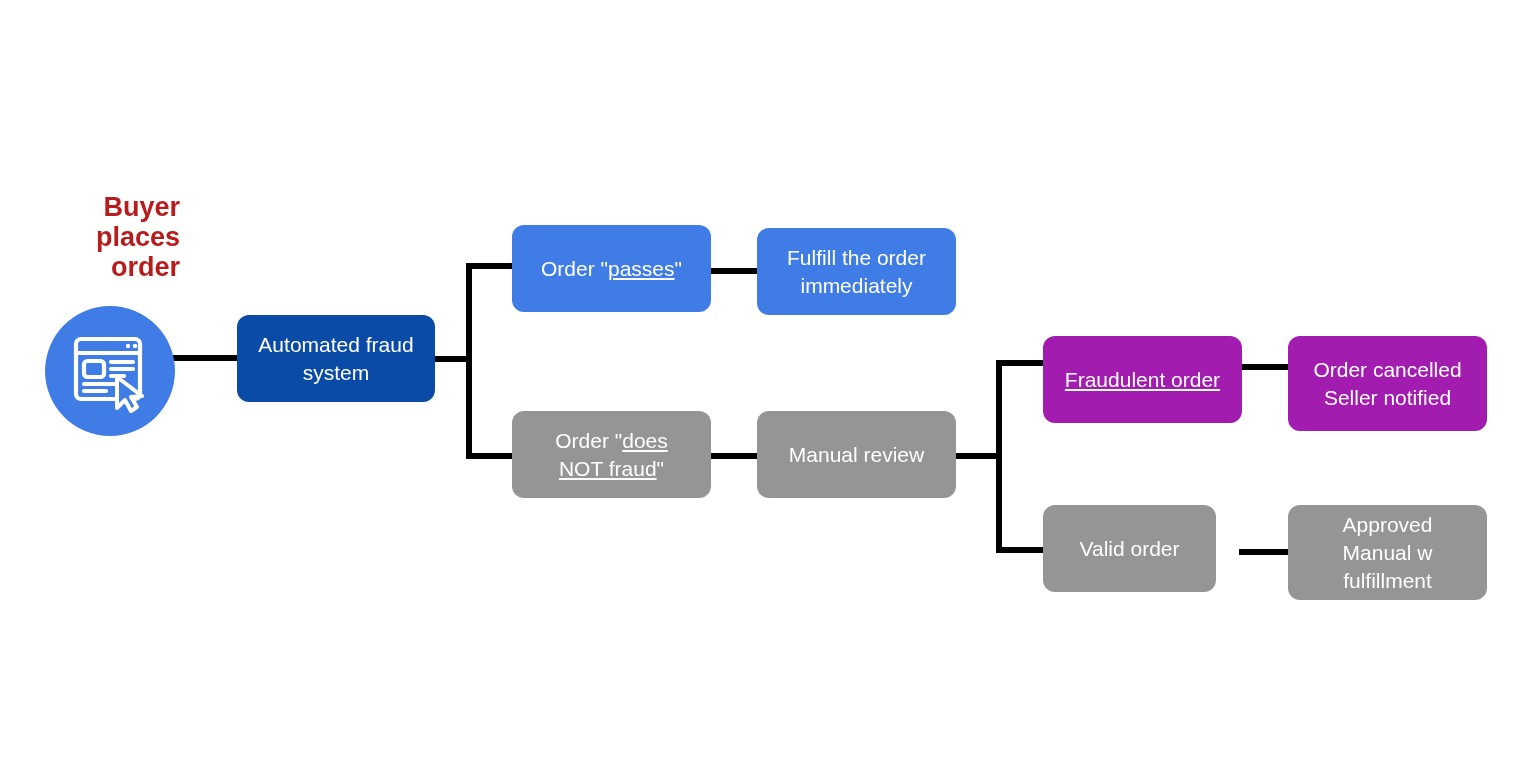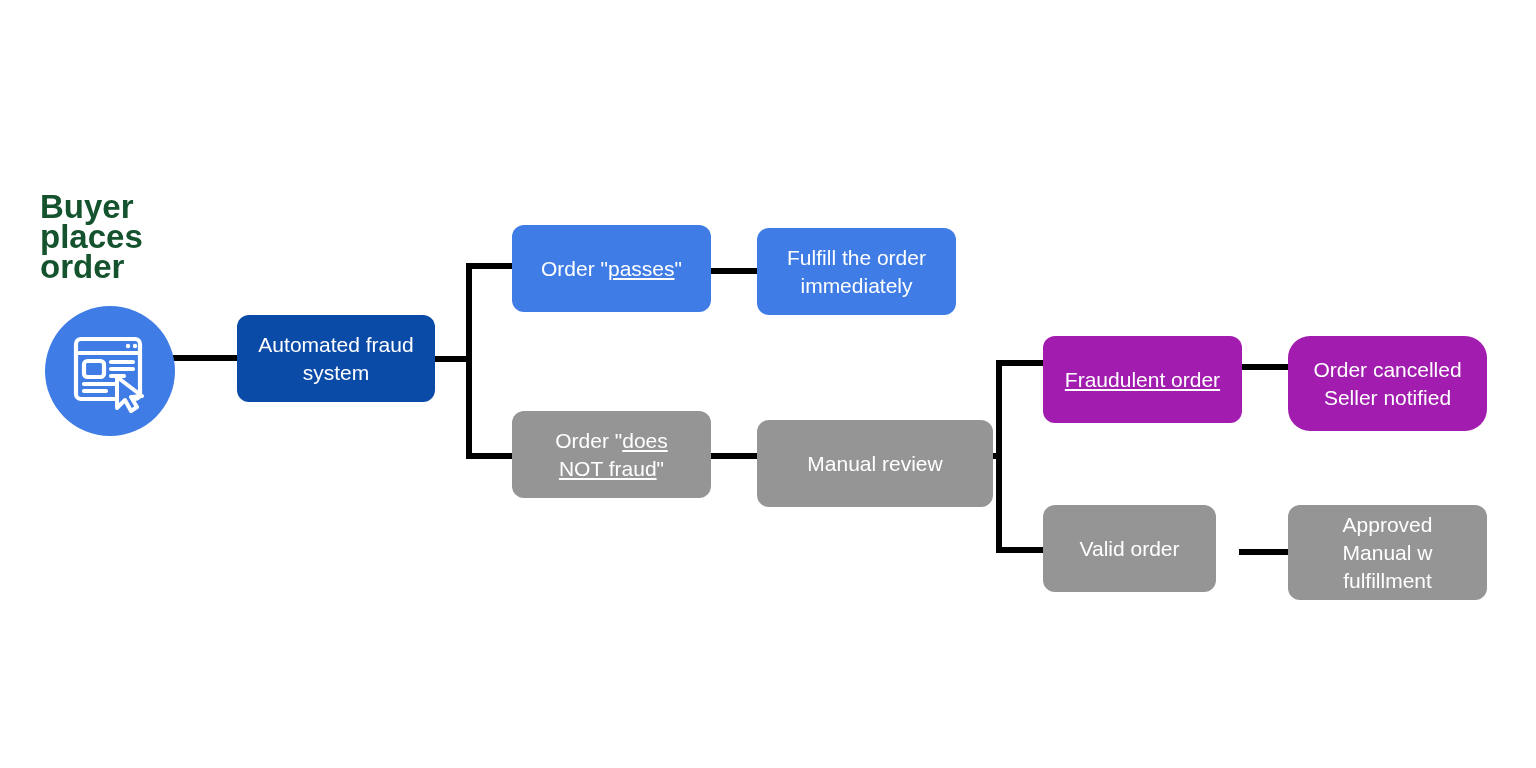"Buyer" .start-label { color: #14532d -> #b91c1c; font-size: 33px -> 27px; text-align: left -> right }
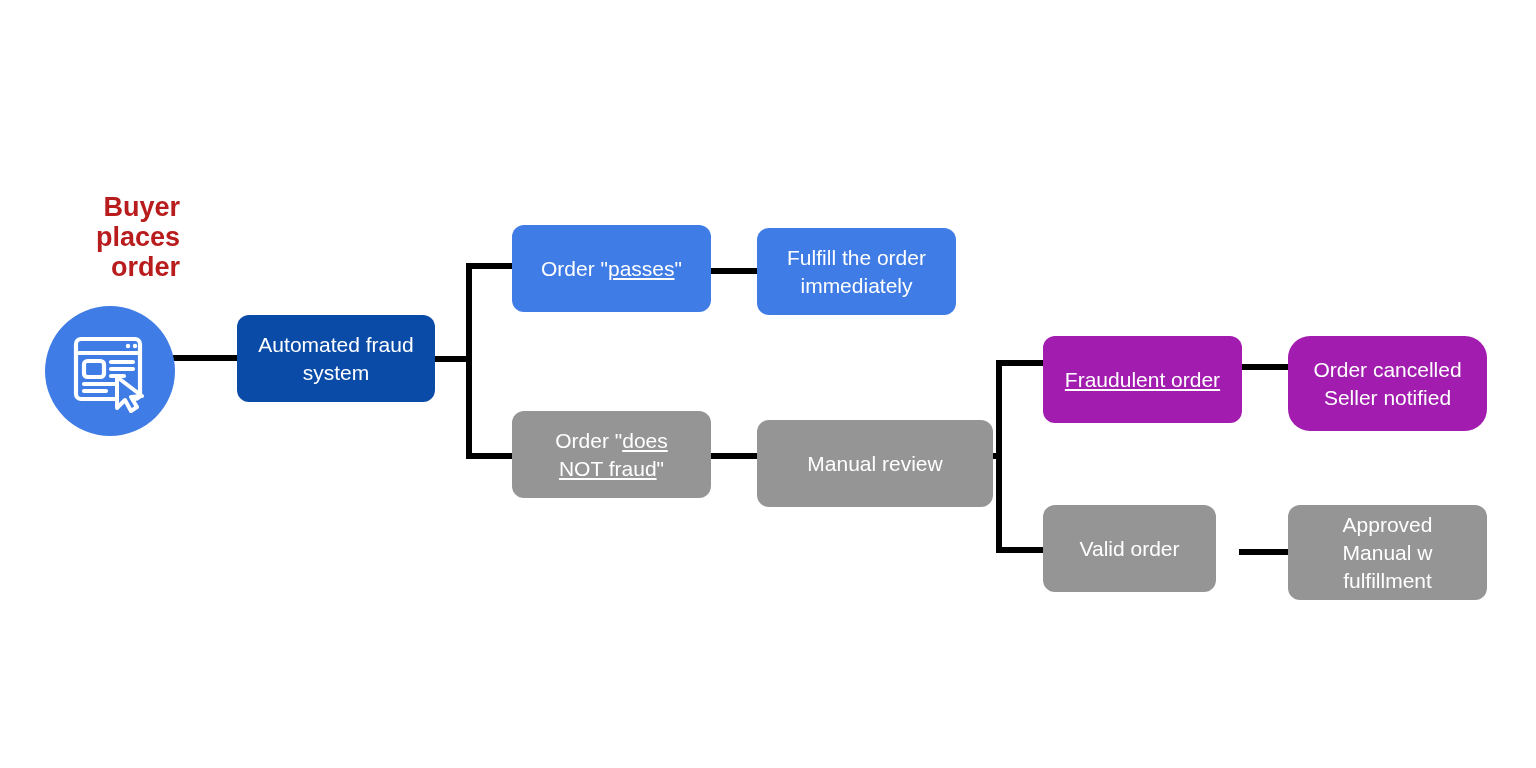"Order cancelled" div.node { border-radius: 22px -> none }
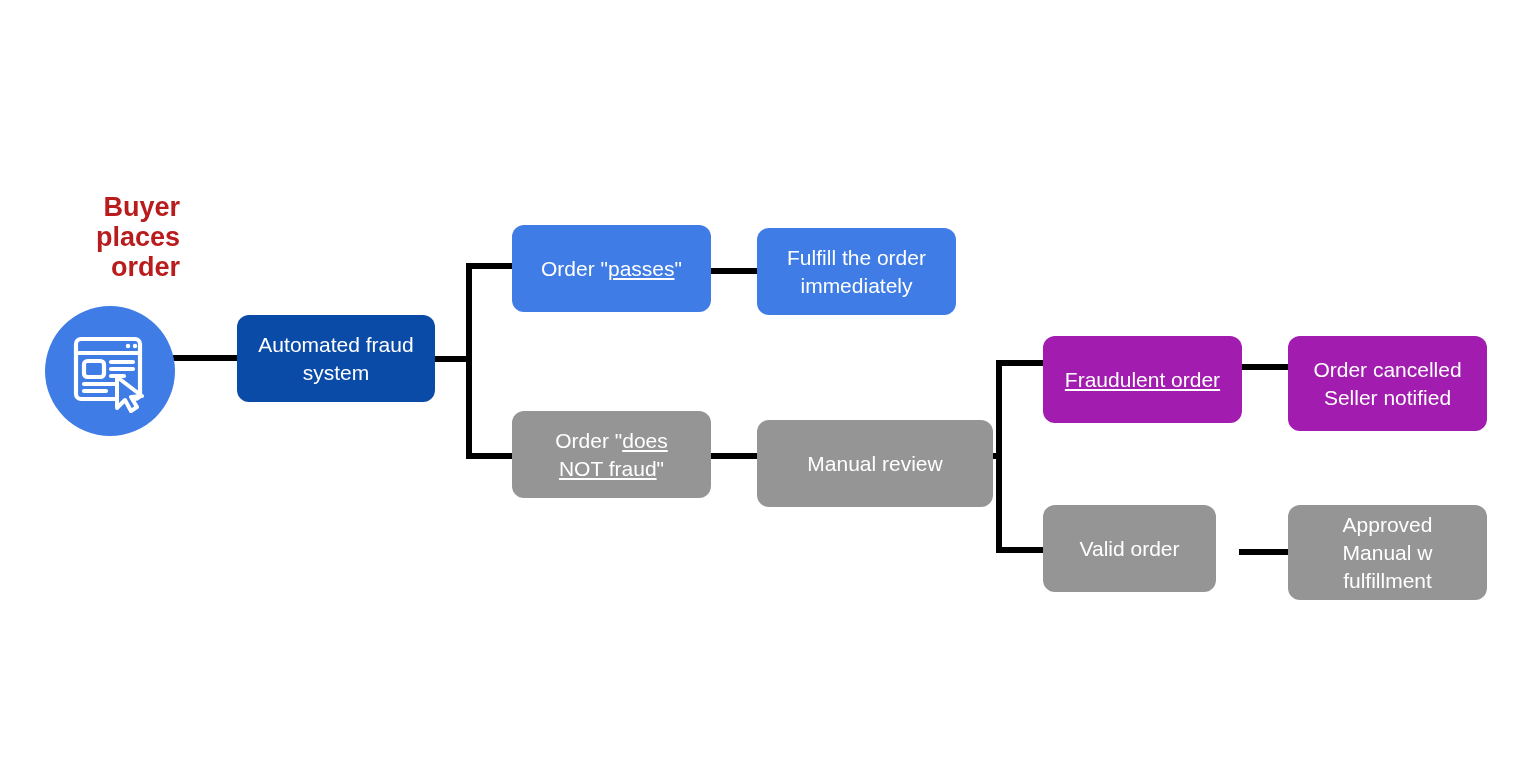"Manual review" div.node { top: 420px -> 411px; width: 236px -> 199px }
